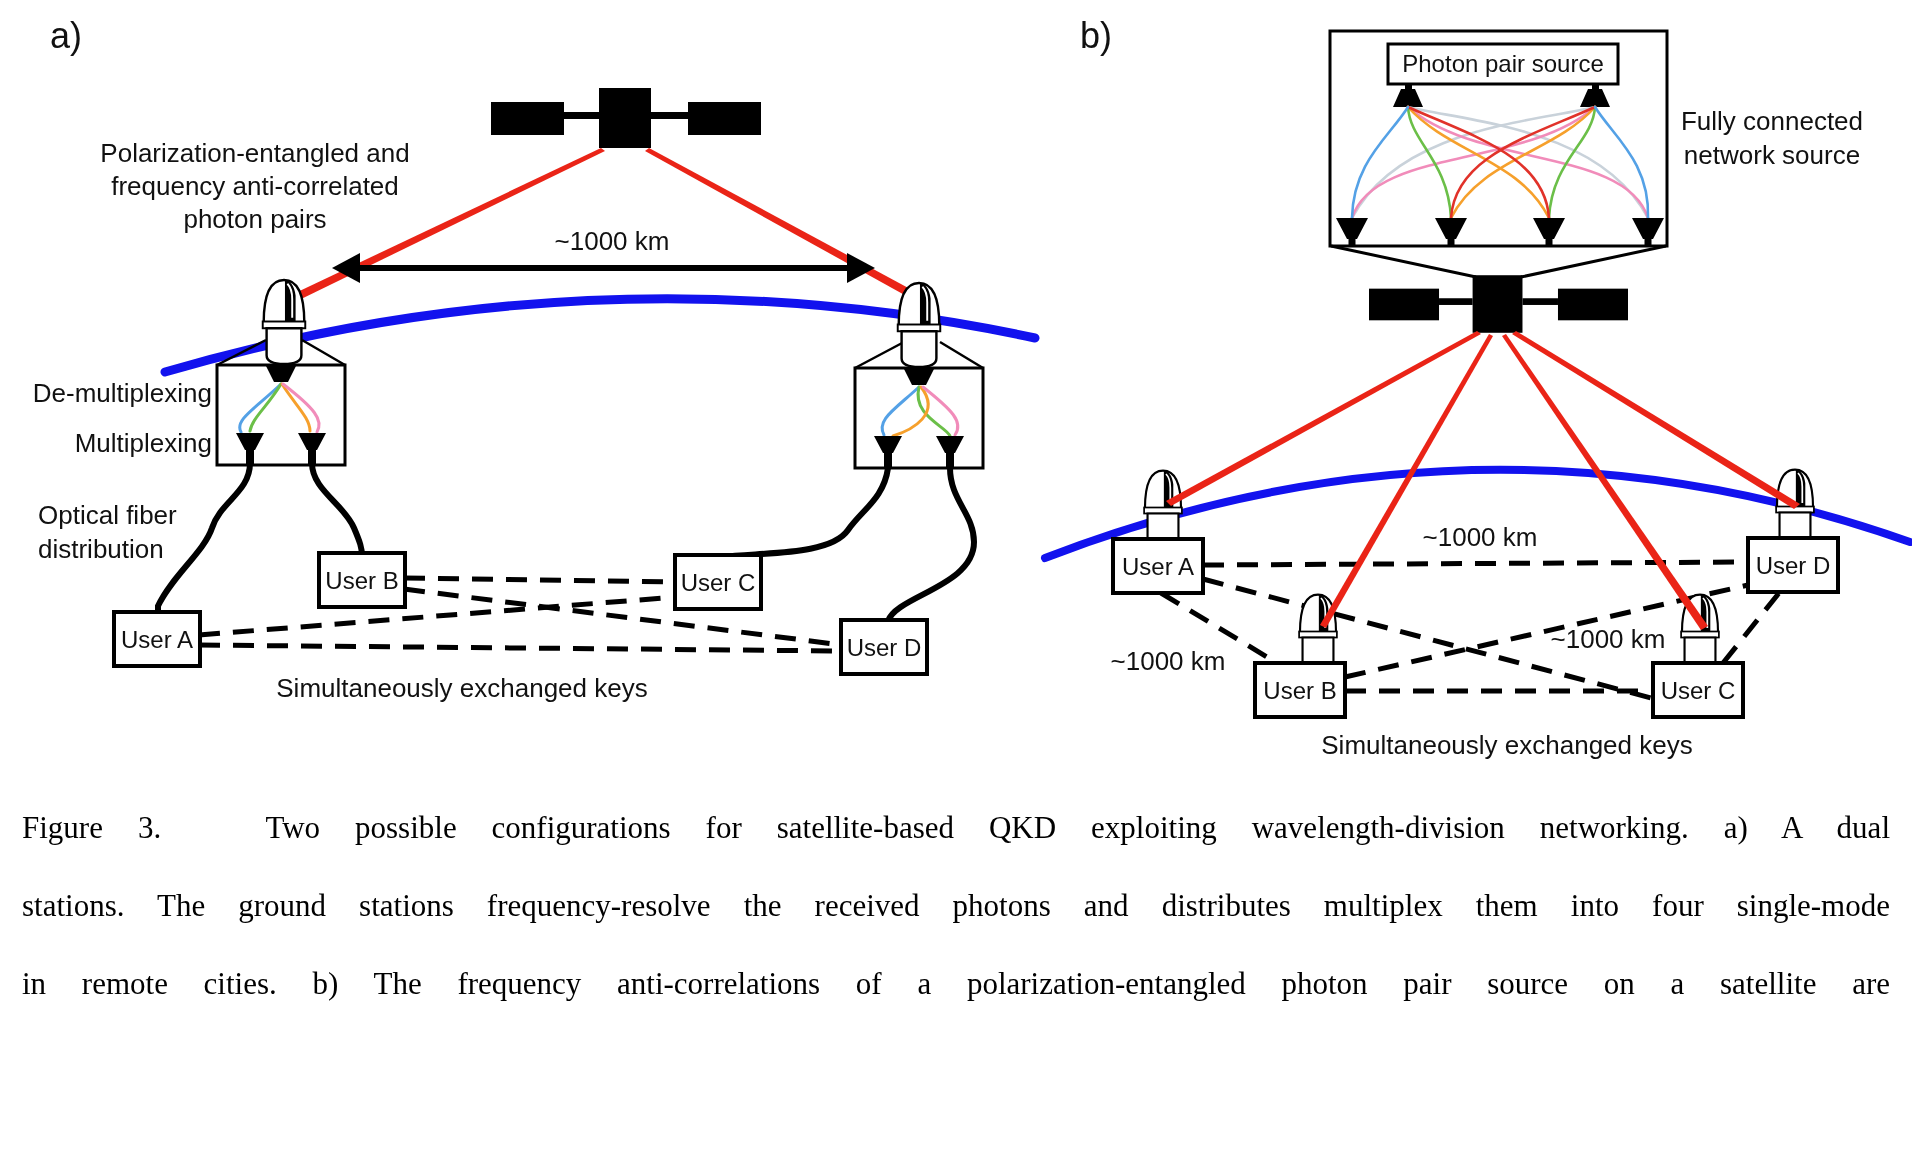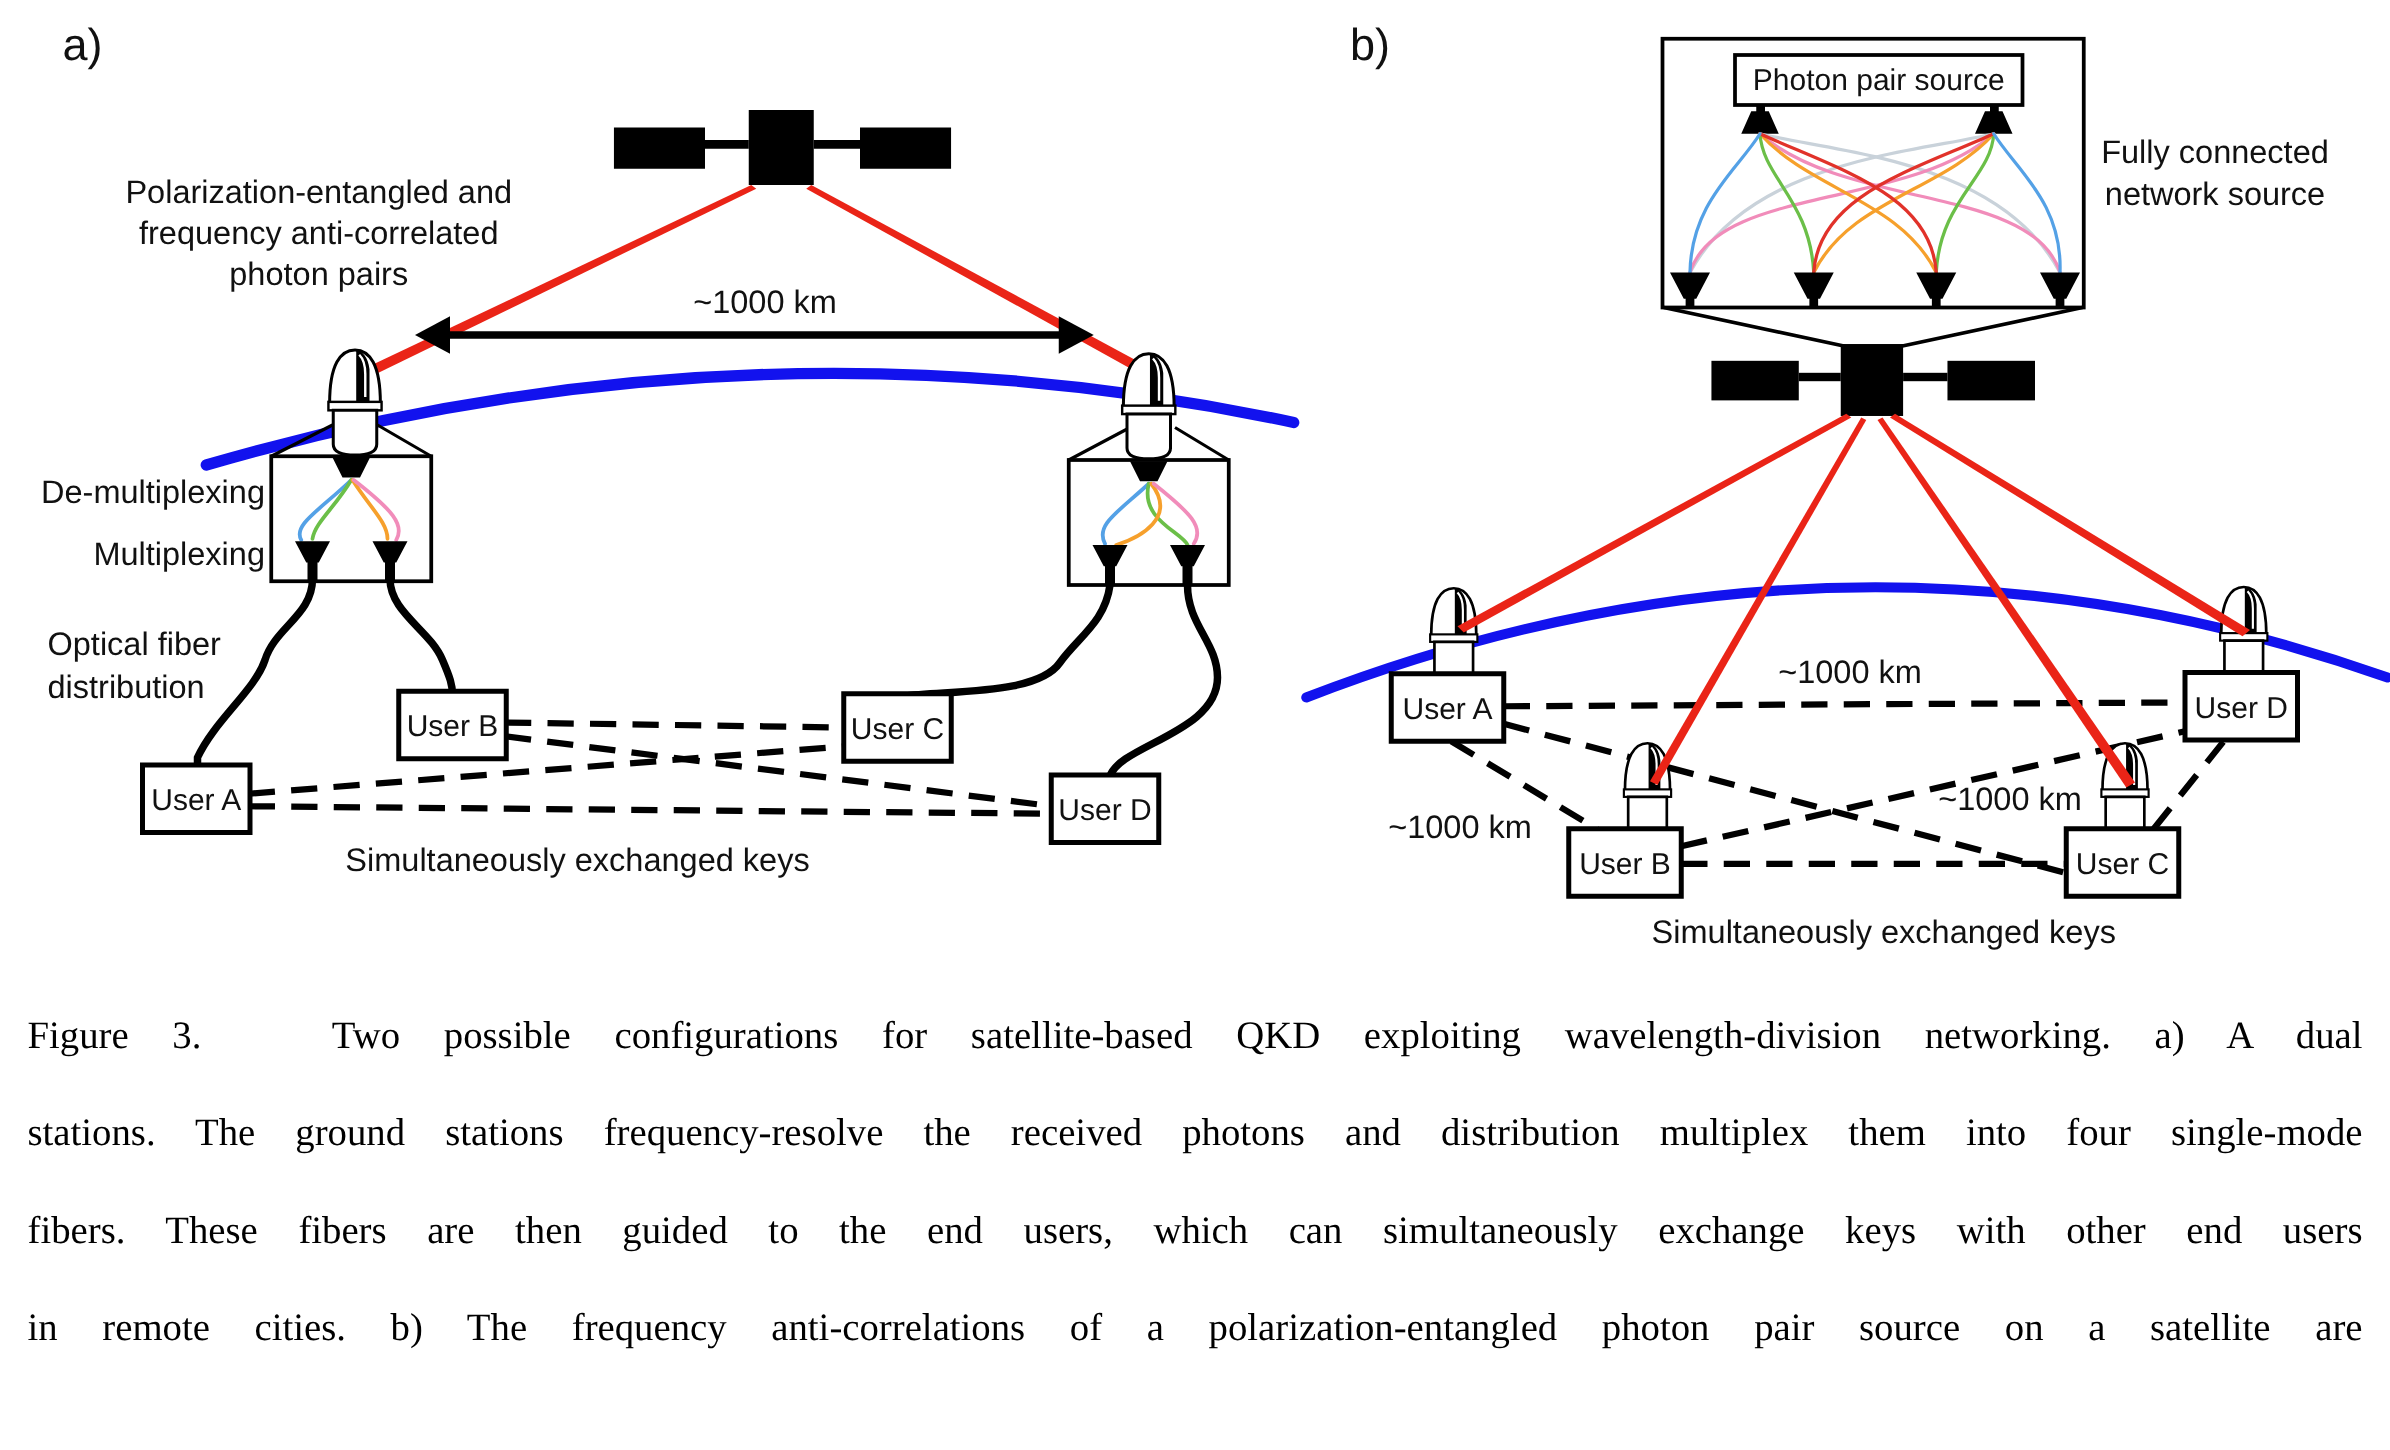"stations. The ground stations" div.cap-line { text: distribution -> distributes }
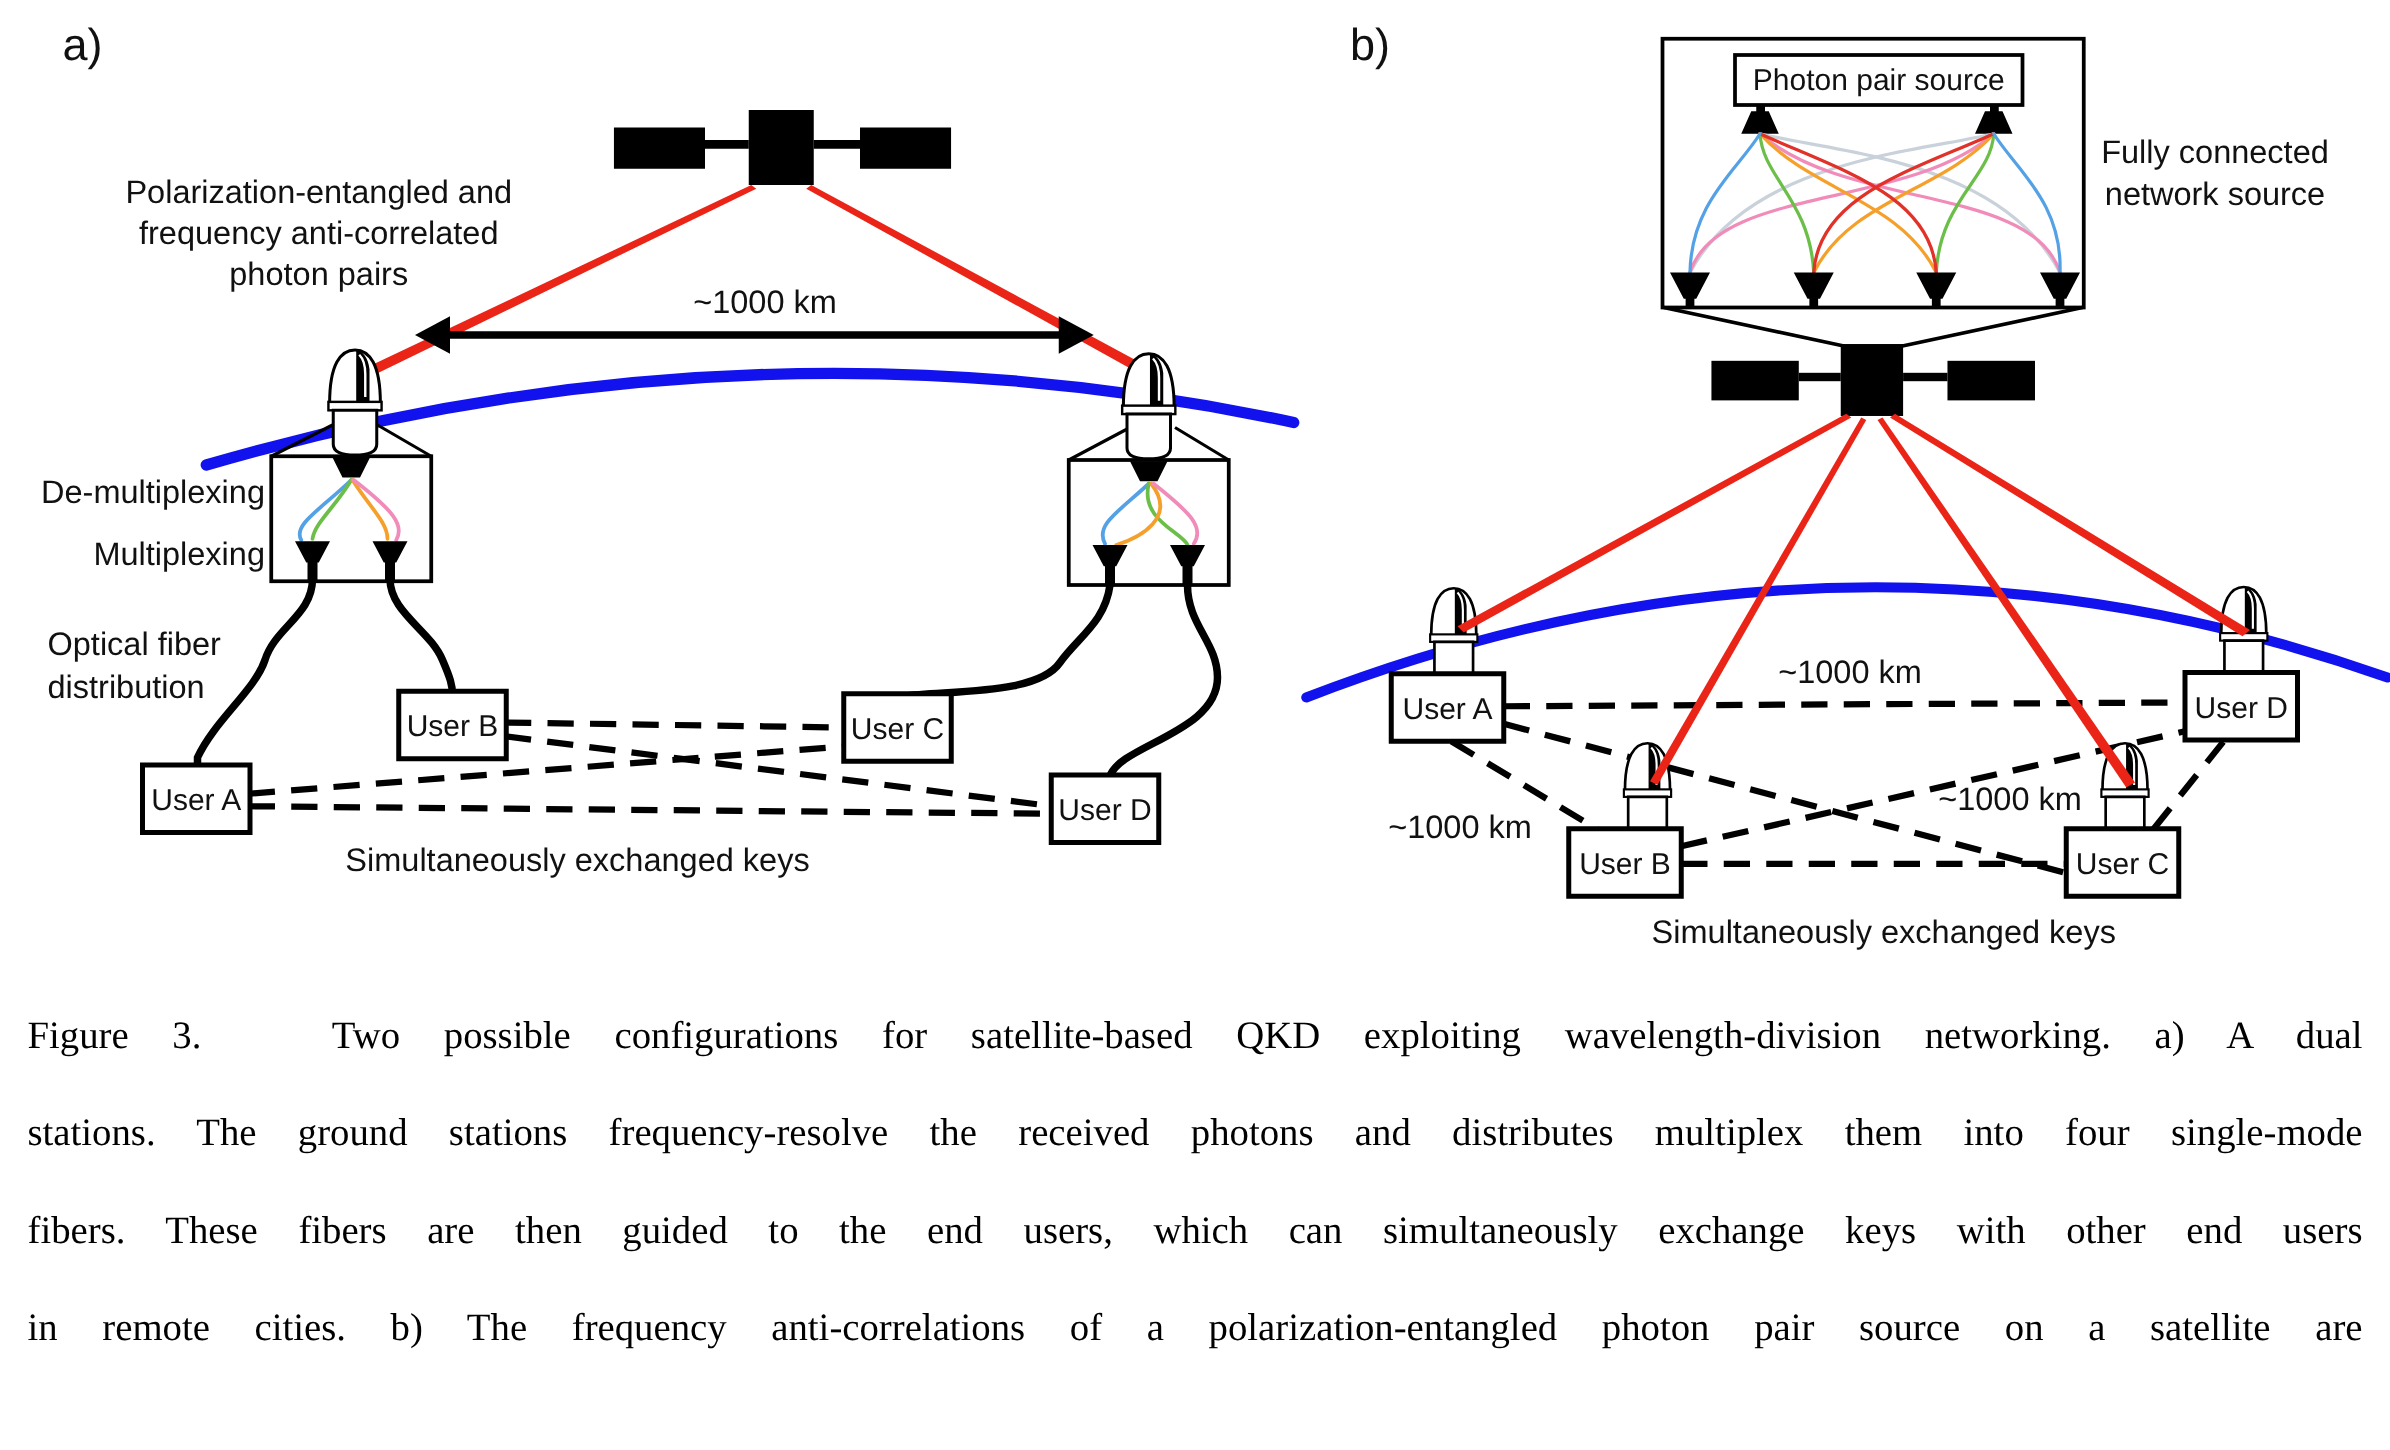"fibers. These fibers are then" div.cap-line { html: <div>fibers. These fibers are then guided to the end users, which can simultaneously exchange keys with other end users</div> -> none }
